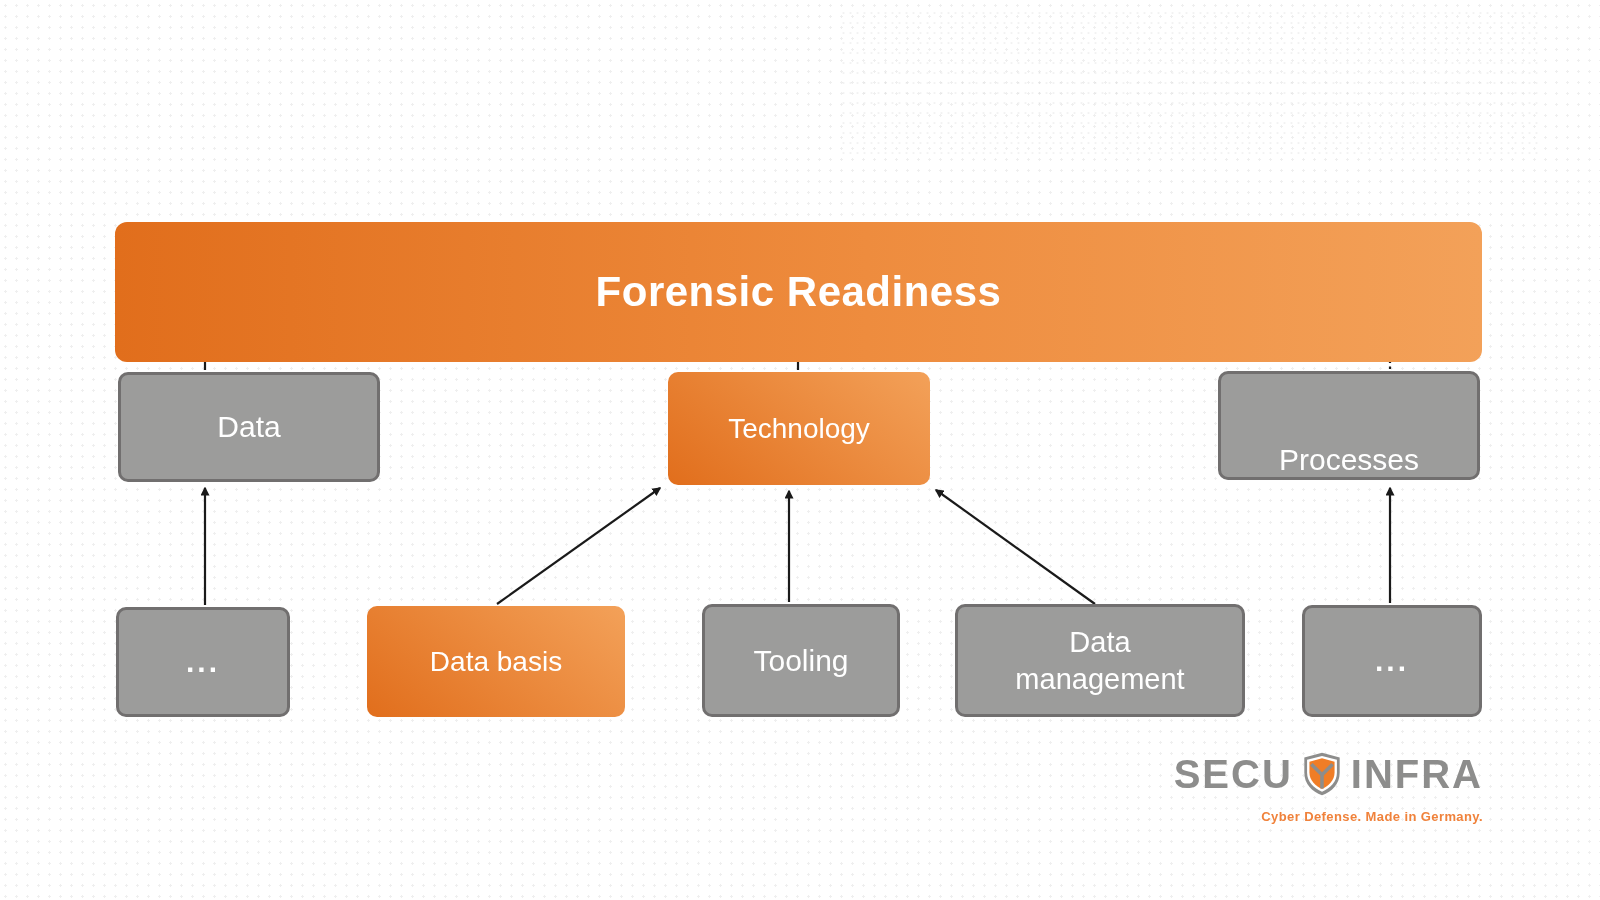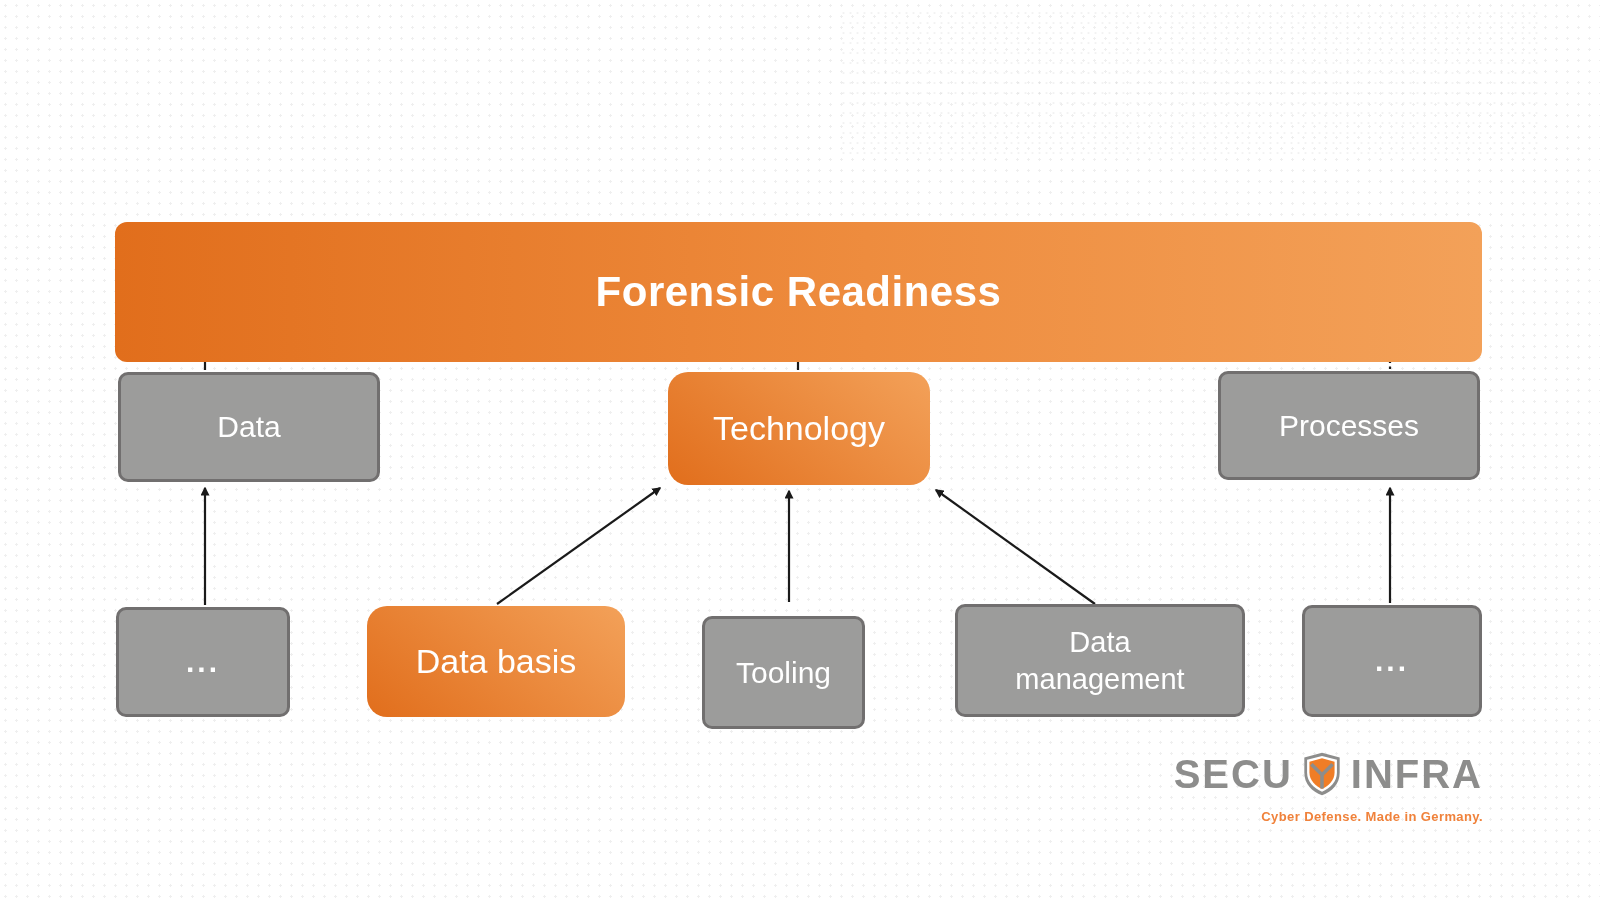"Technology" .orange-box { border-radius: 20px -> 10px; font-size: 34px -> 28px }
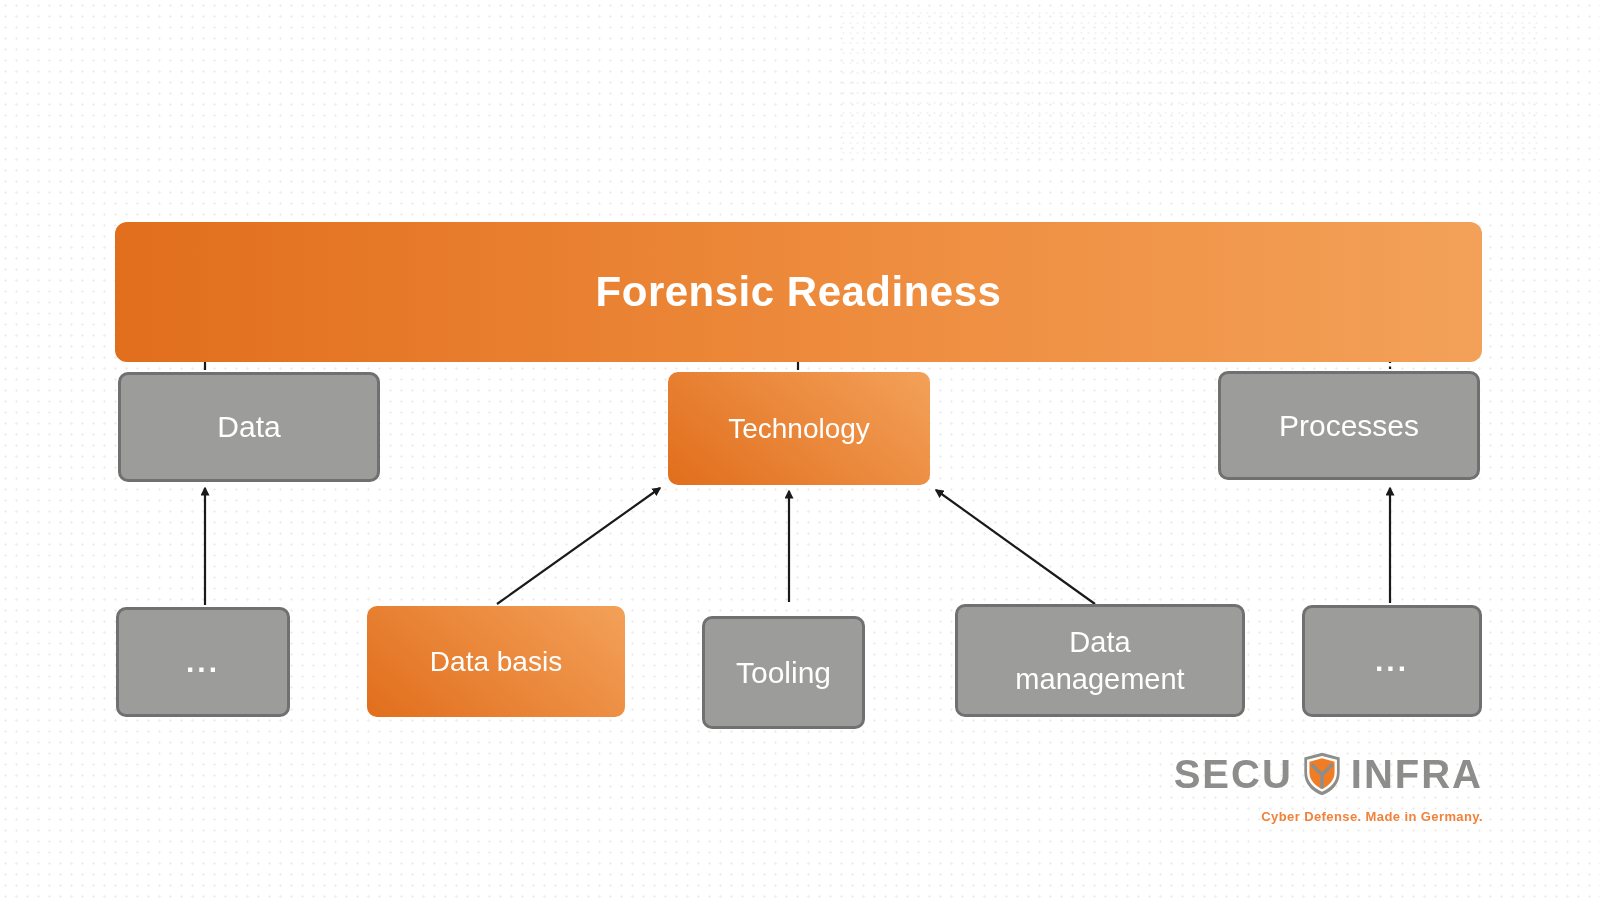"Processes" .processes { align-items: none -> flex-end }
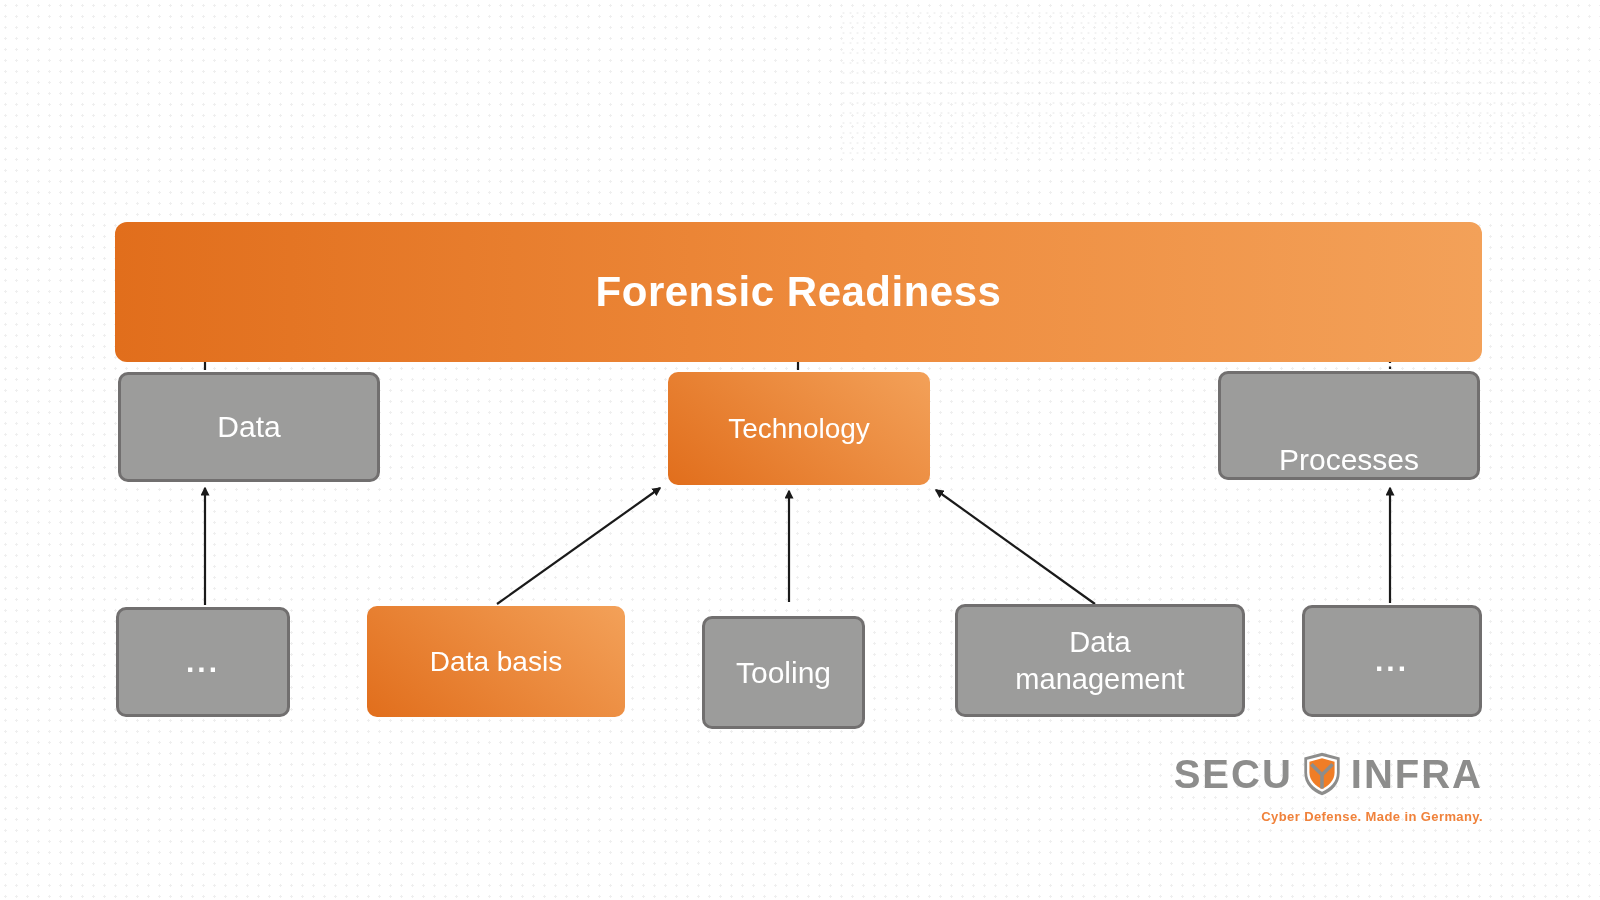"Tooling" .tooling { margin-top: 12px -> none; width: 163px -> 198px }
